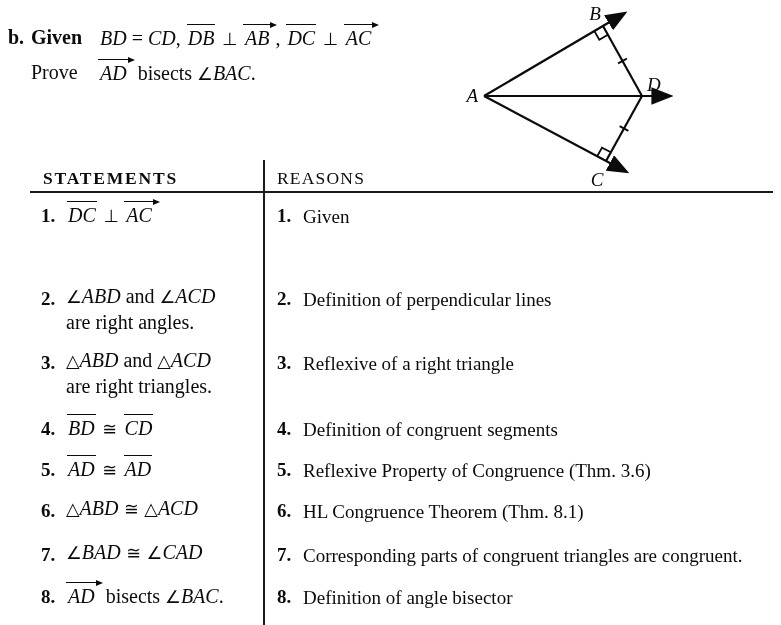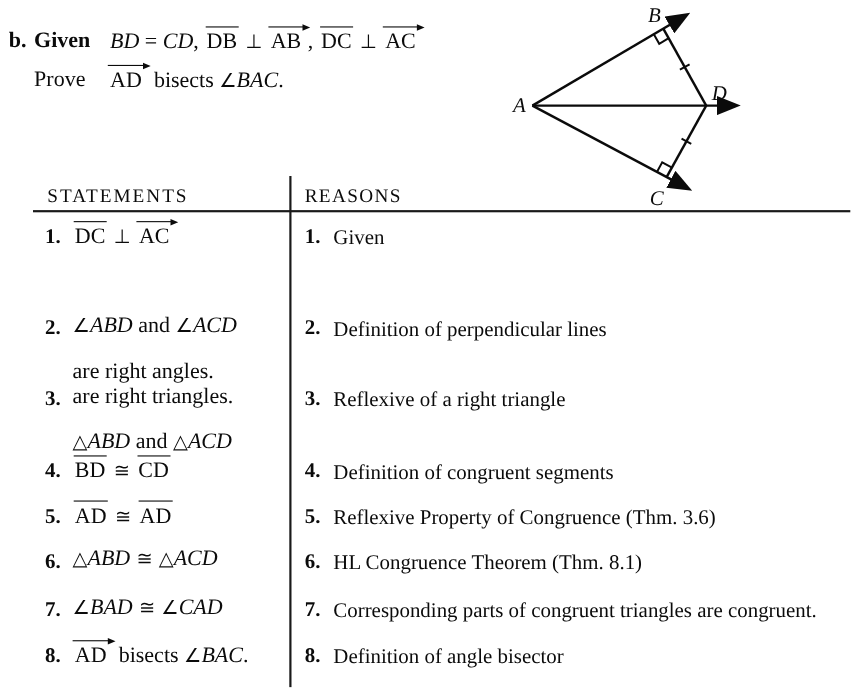"DB" .tk-seg,.tk-ray { font-style: none -> italic }
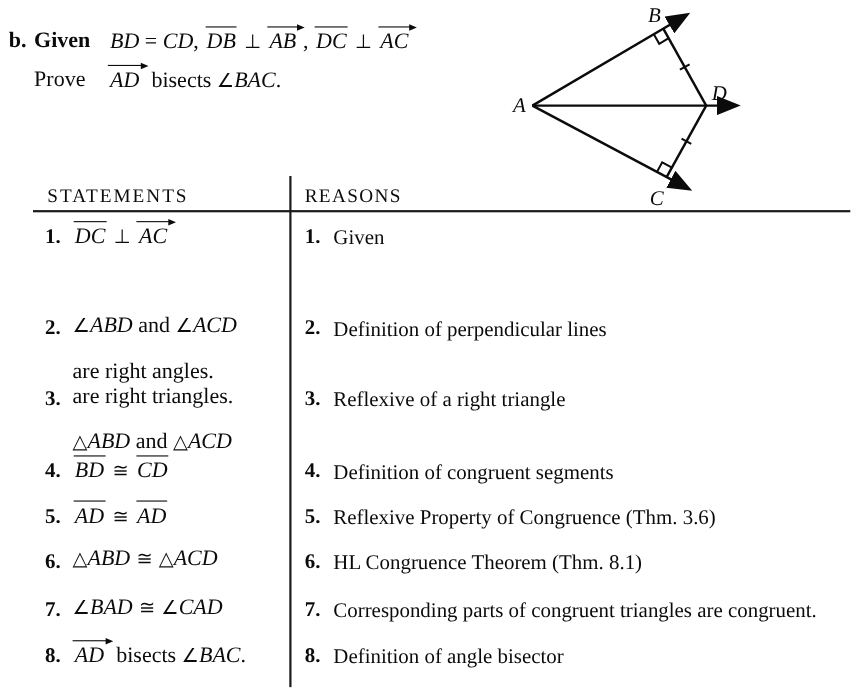"STATEMENTS" .h-stmt { font-weight: normal -> bold }
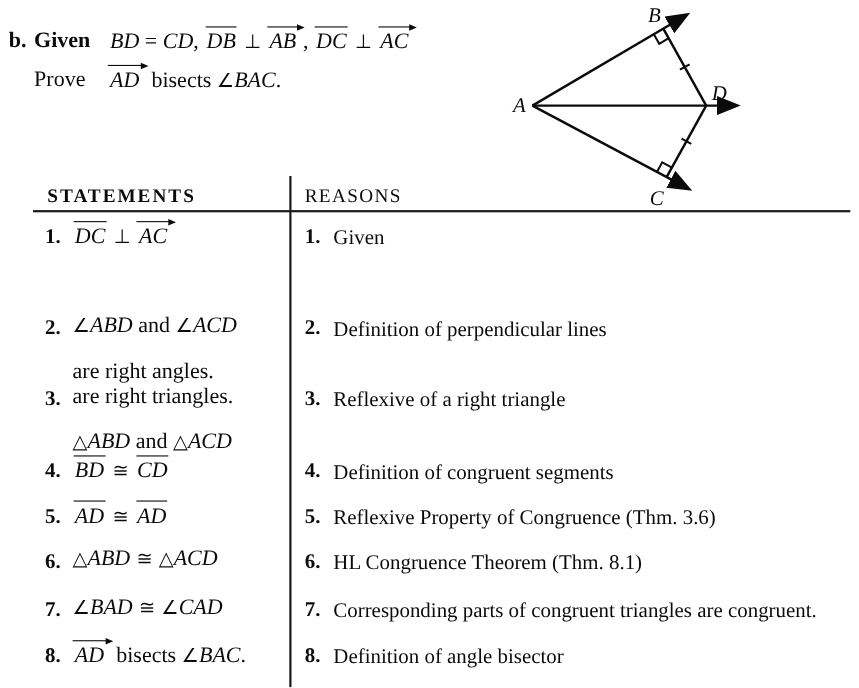"are right angles." .stmt-math .m-line + .m-line { margin-top: 16px -> 0px }
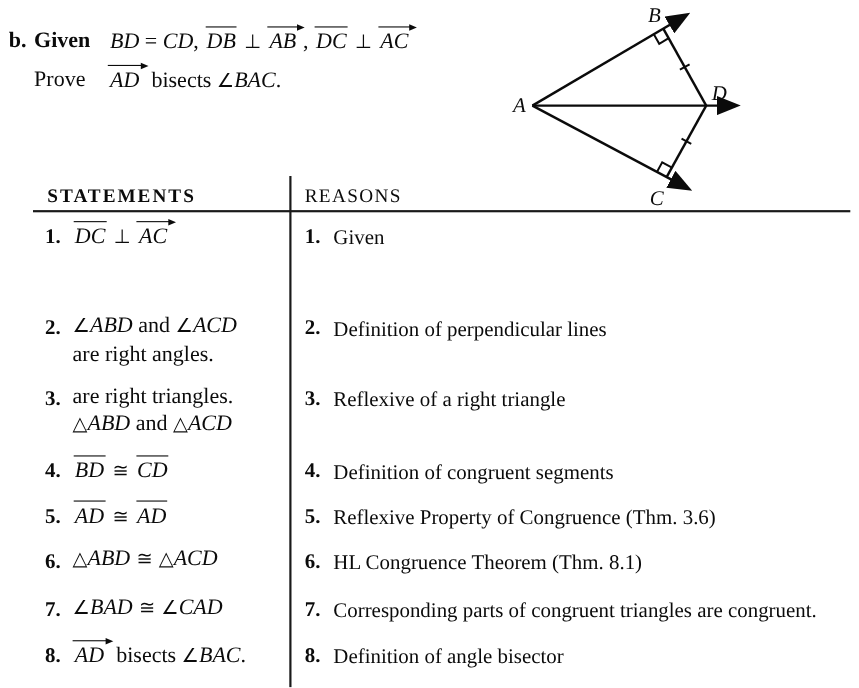"are right triangles." span.m-line { order: before "△ABD and △ACD" -> after "△ABD and △ACD" }
